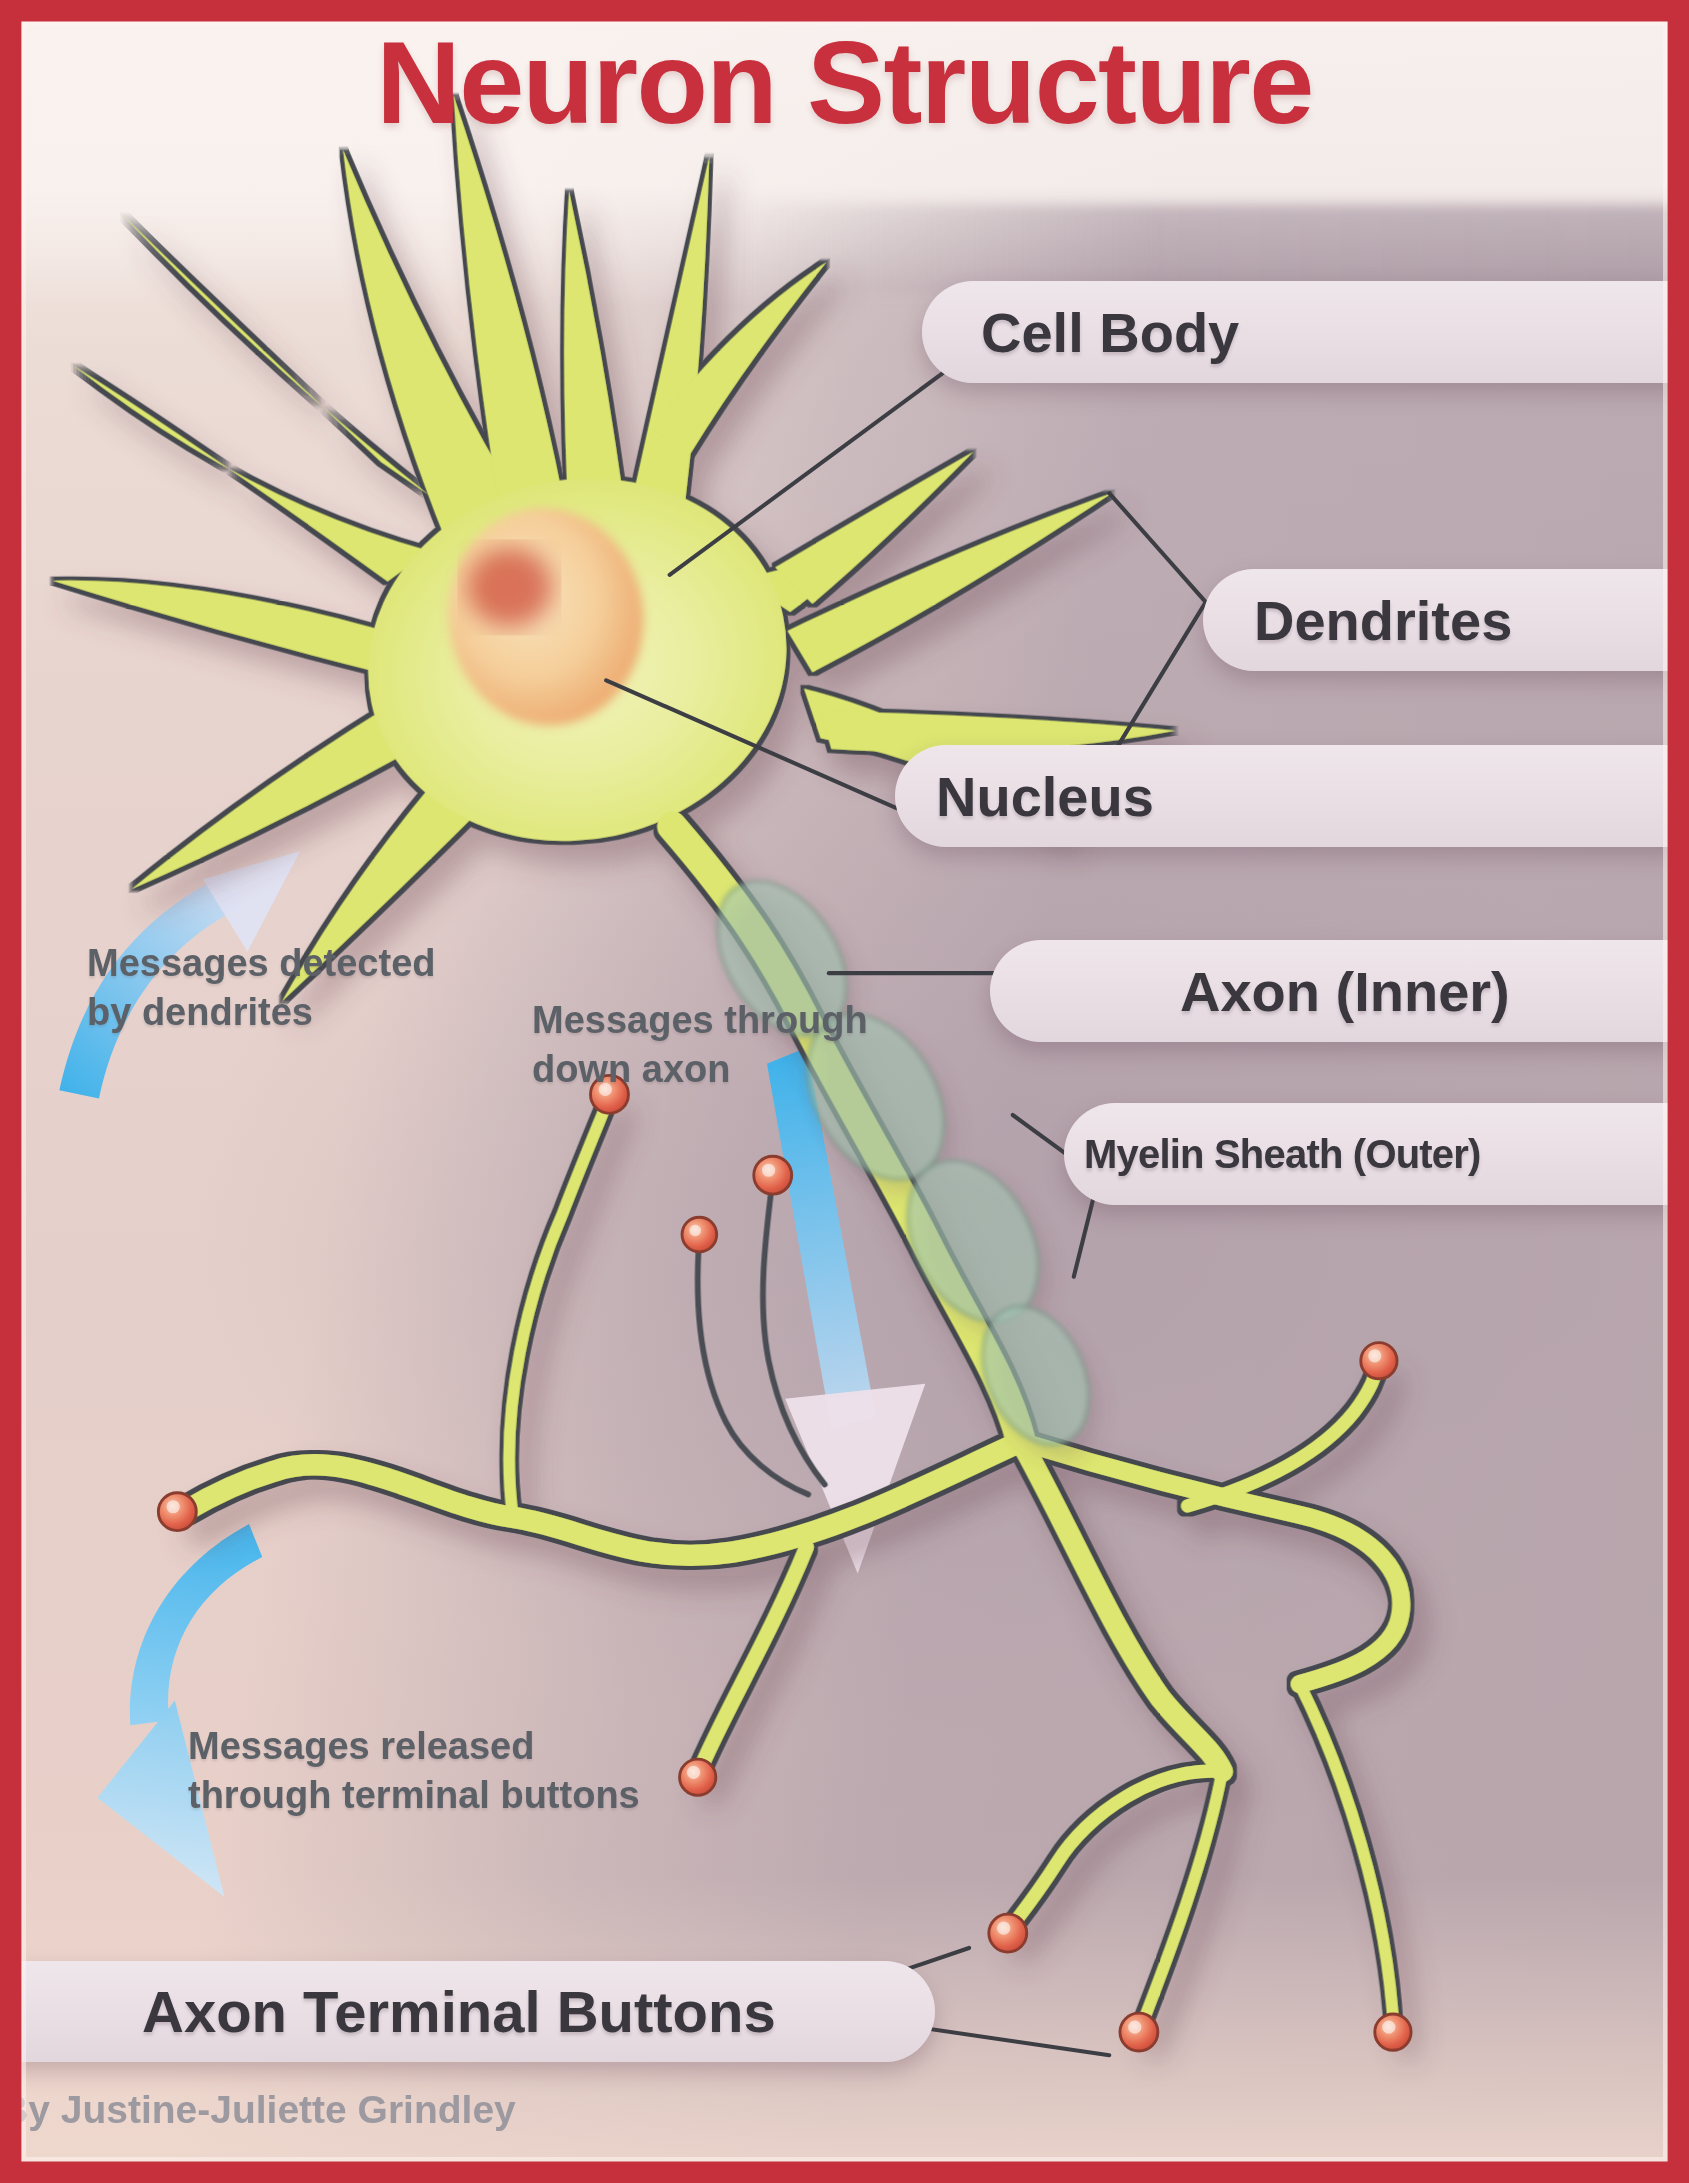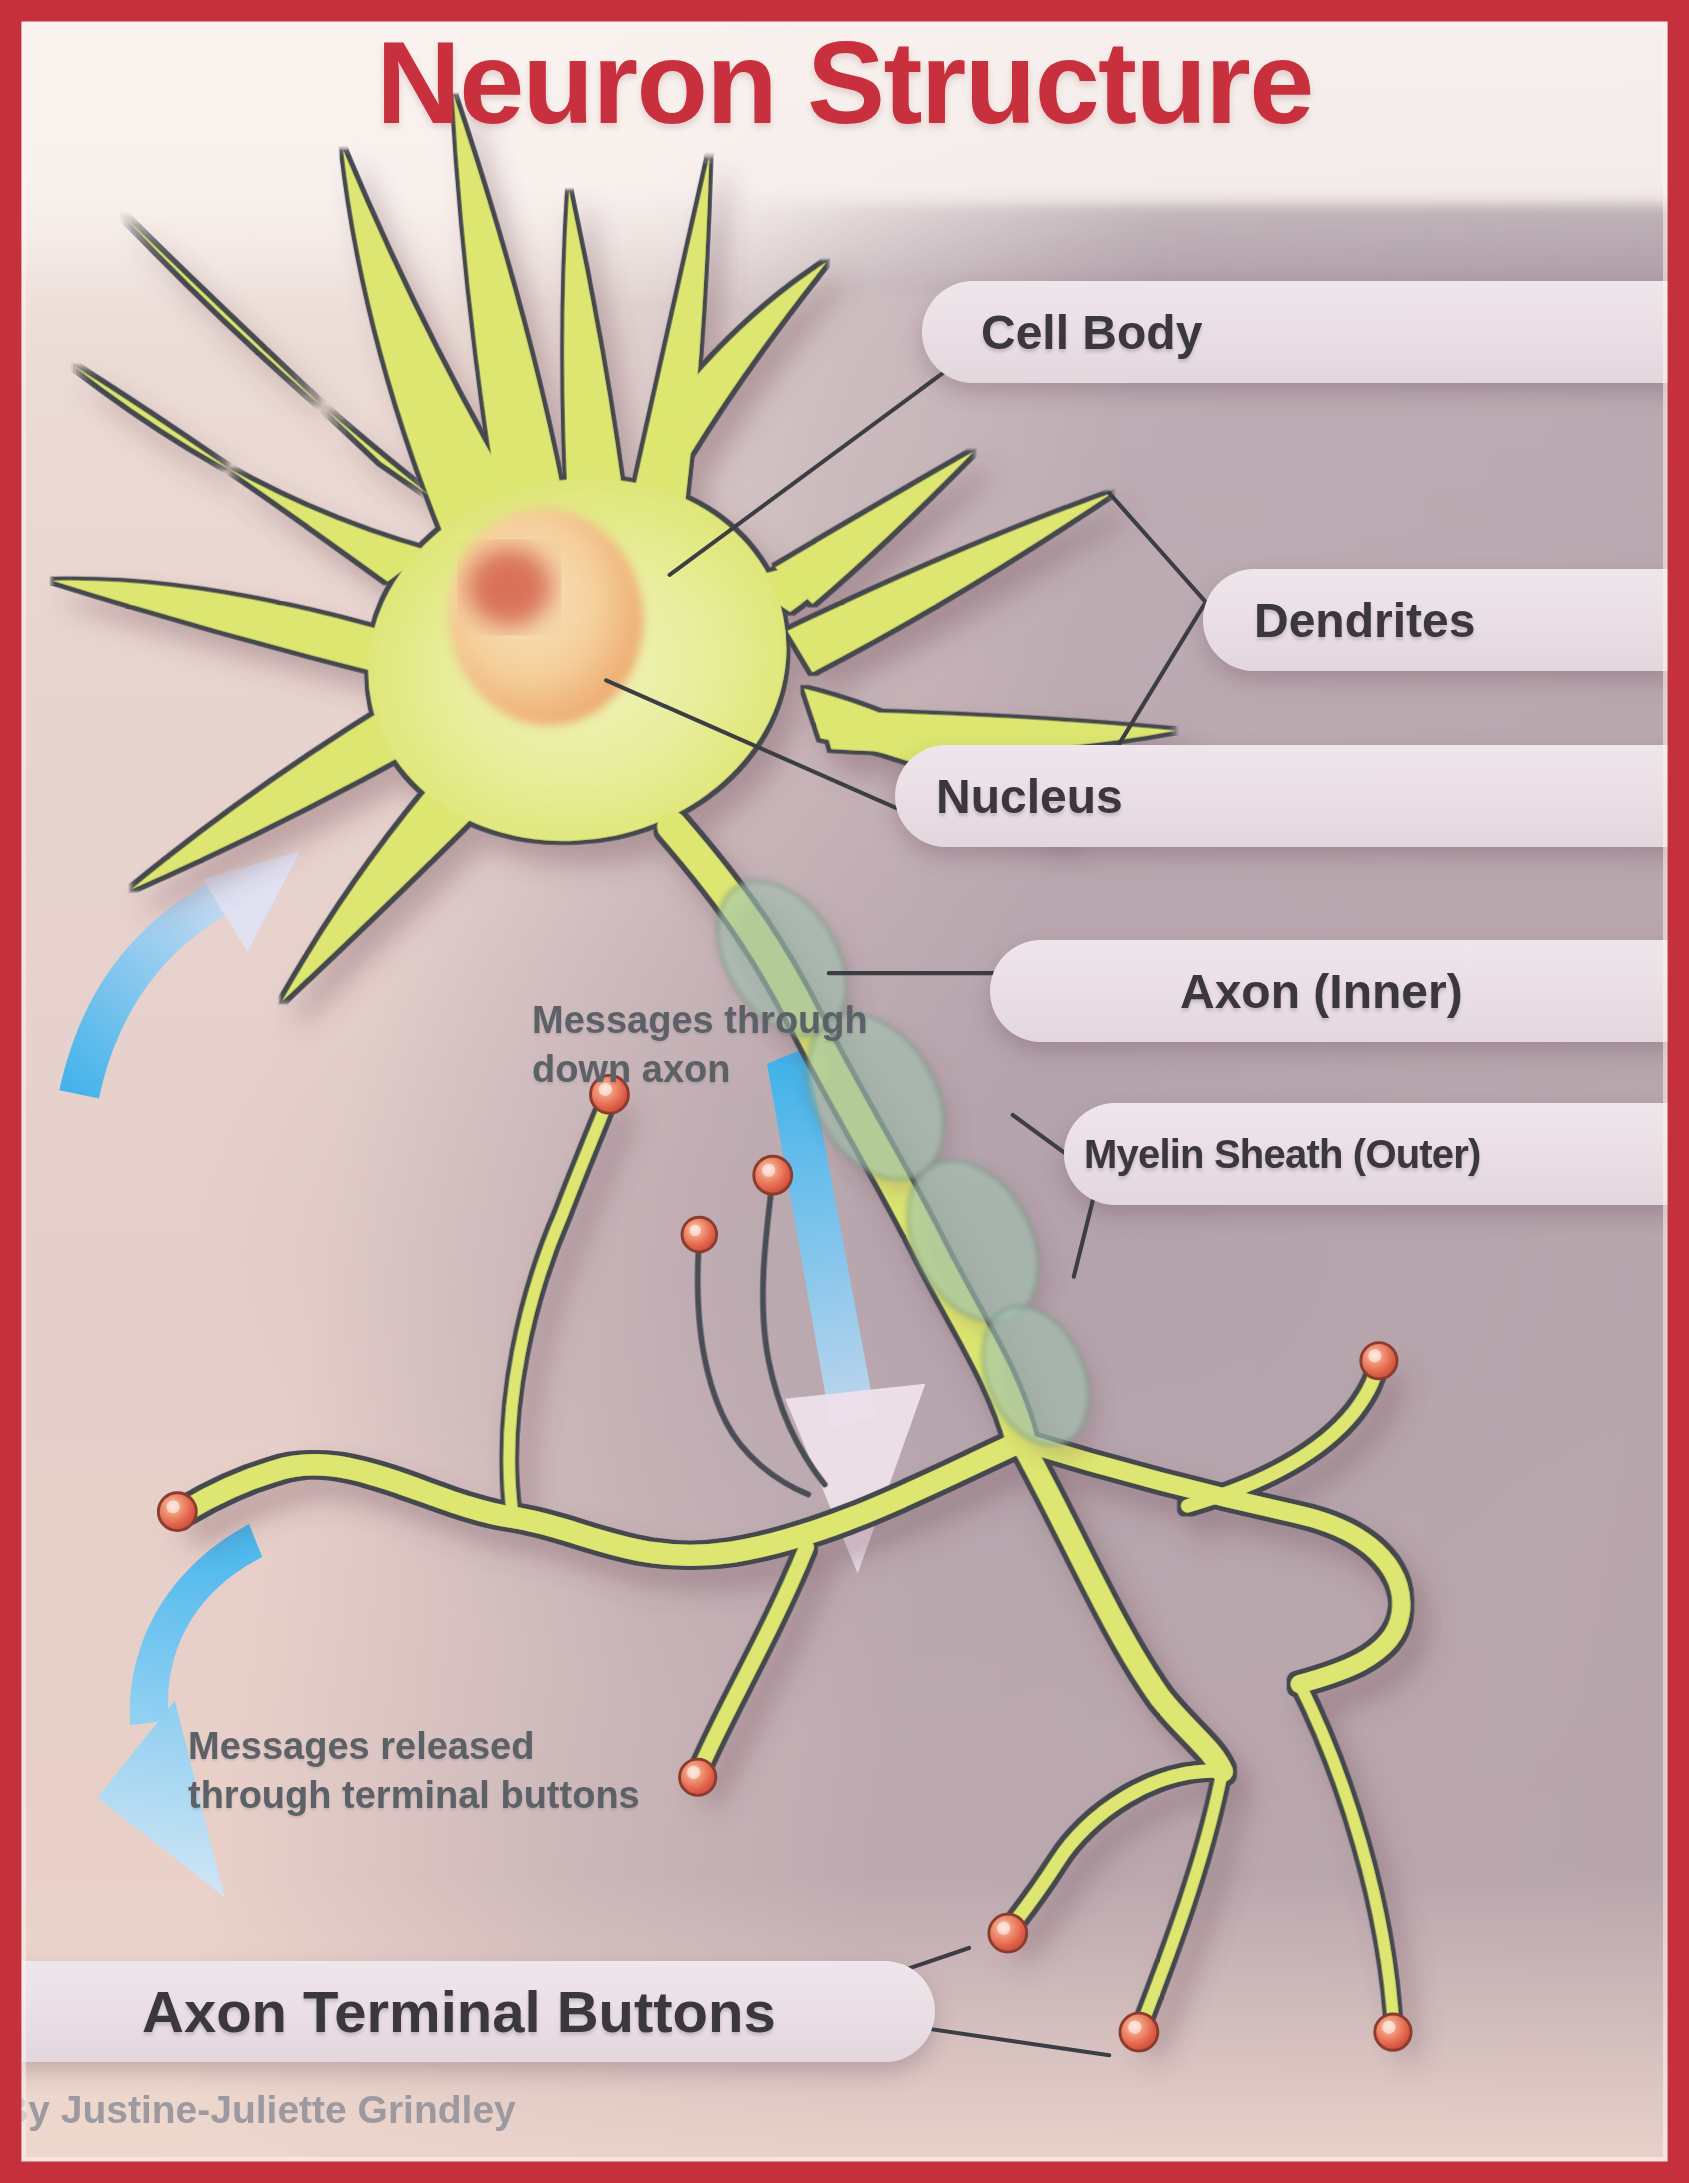"Cell Body" .pill { font-size: 48px -> 56px }
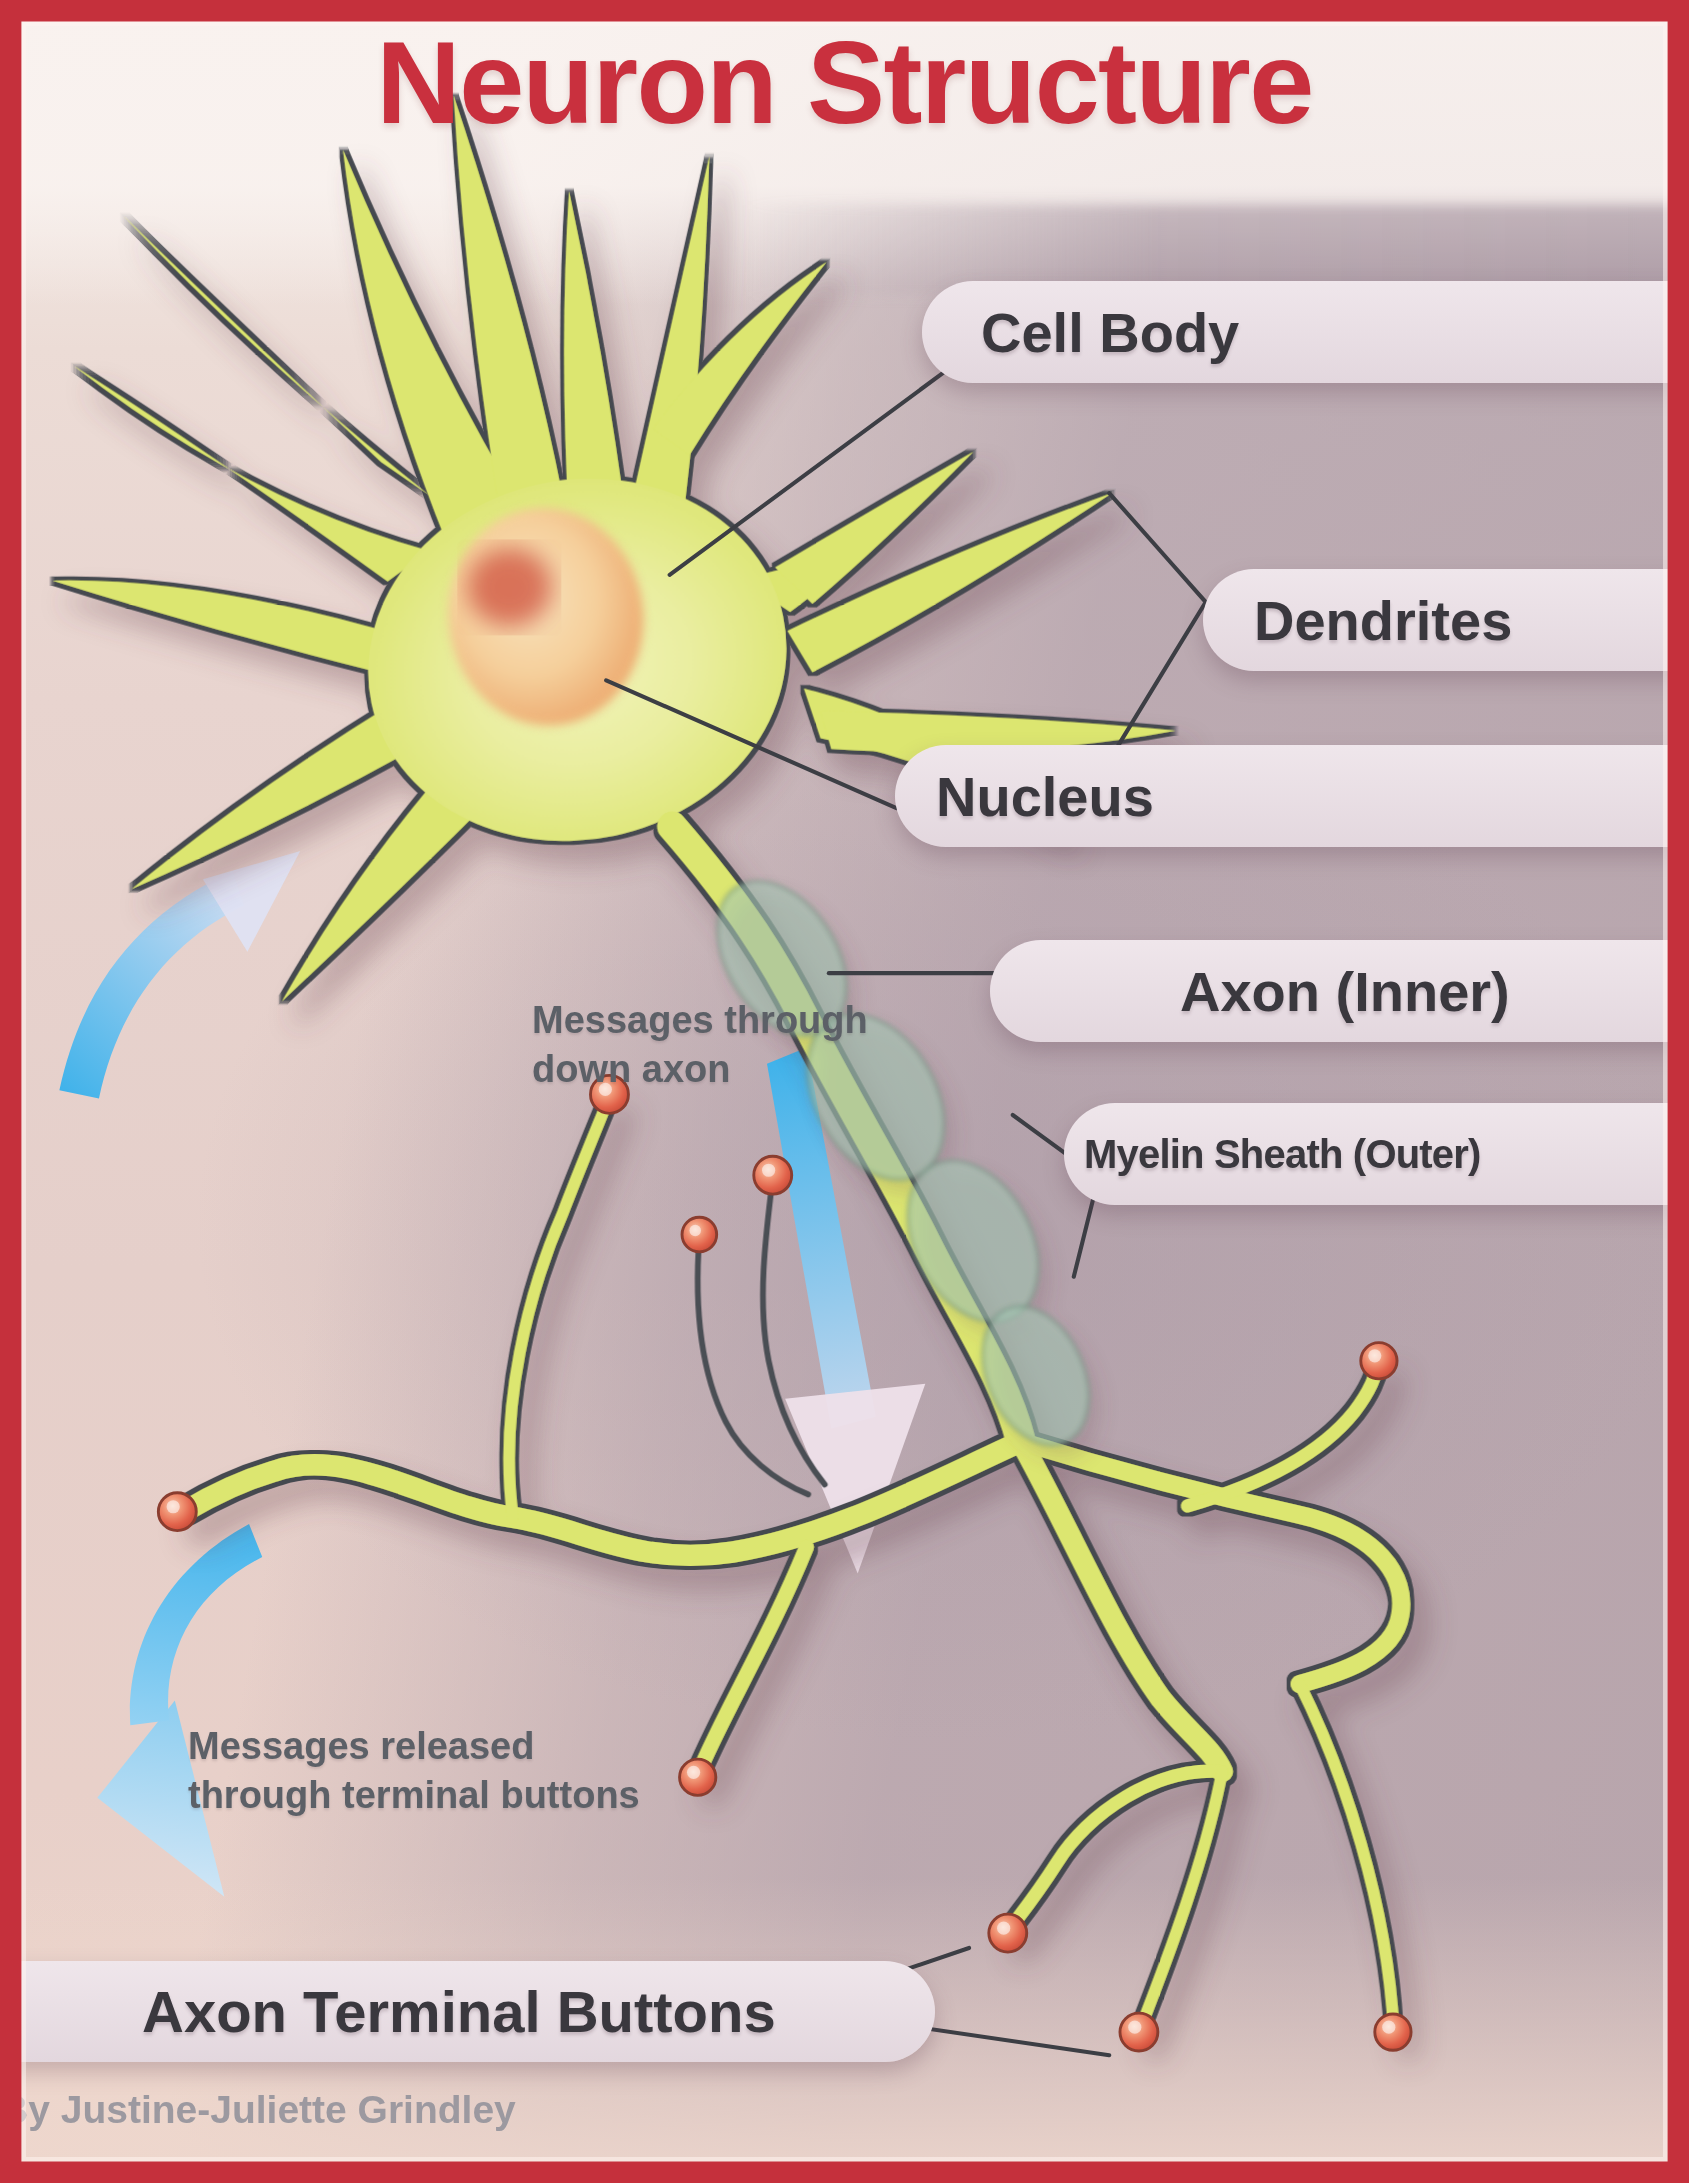"Messages detected" div.note { html: none -> <div> <div>Messages detected</div> <div>by dendrites</div> </div> }
